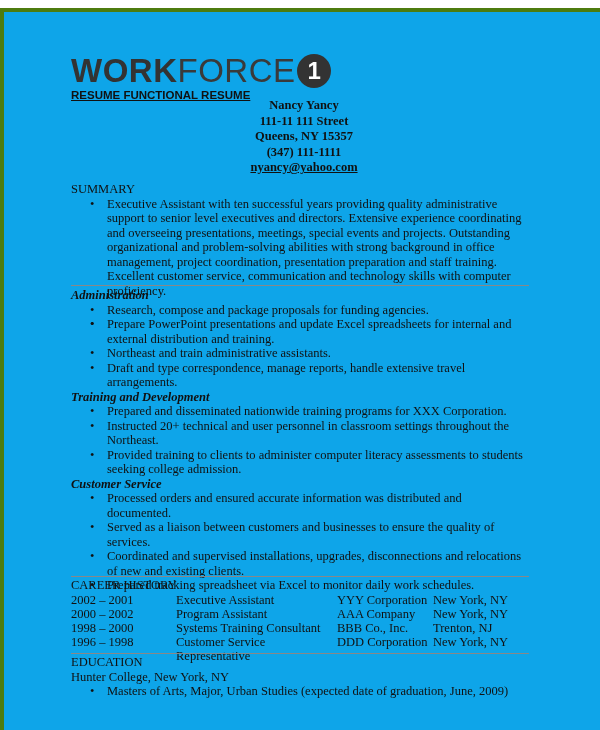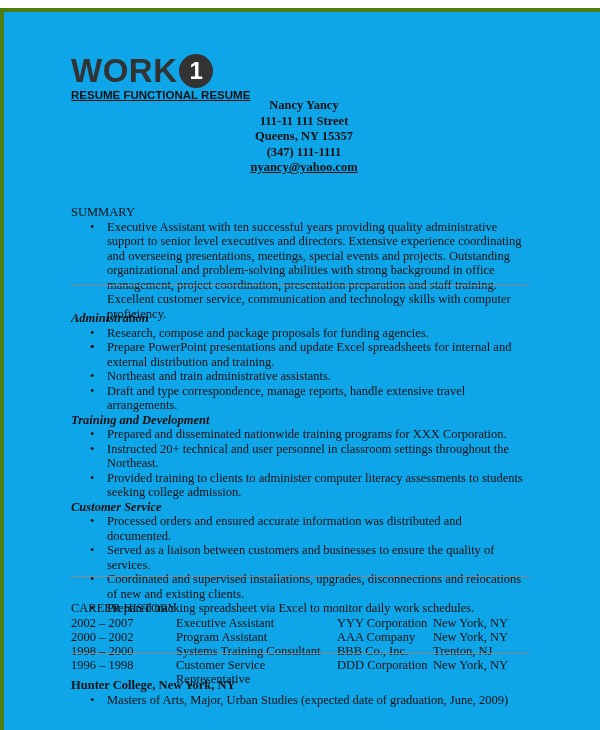"FORCE" span.light { html: none -> <span>FORCE</span> }
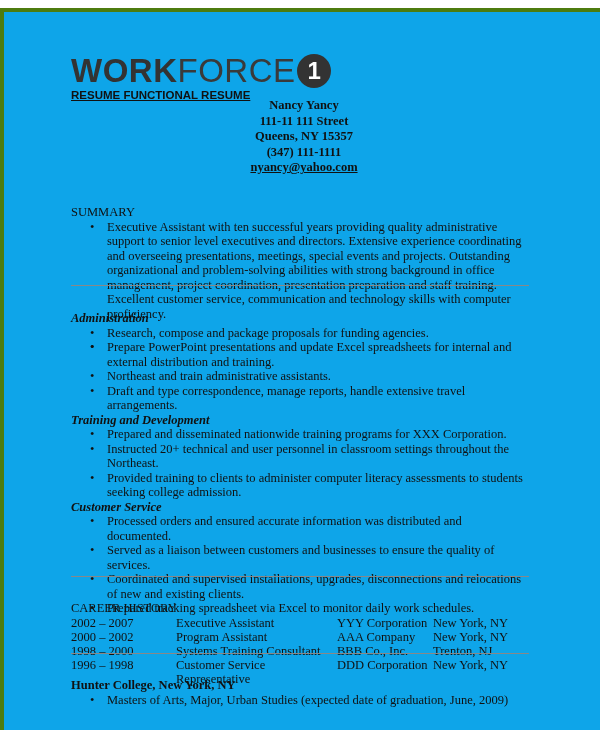"SUMMARY" .section { margin-top: 23px -> none }
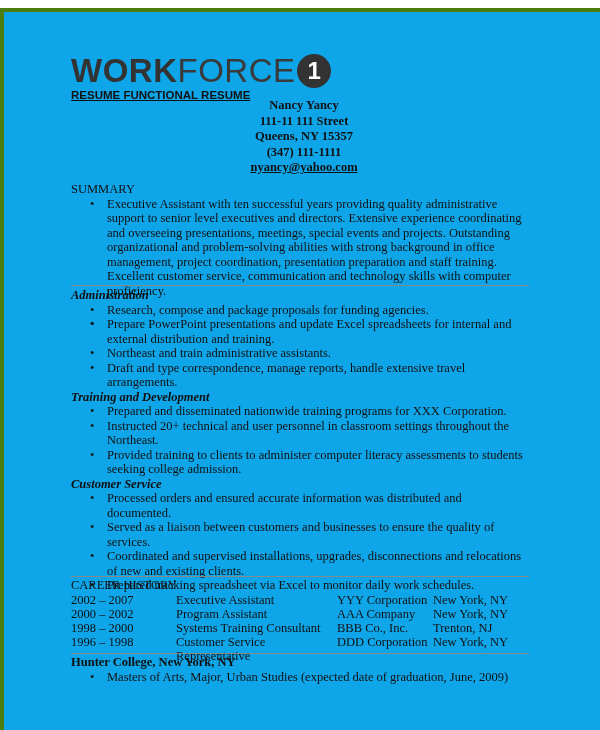"2002 – 2007" span.c1 { text: 2007 -> 2001 }
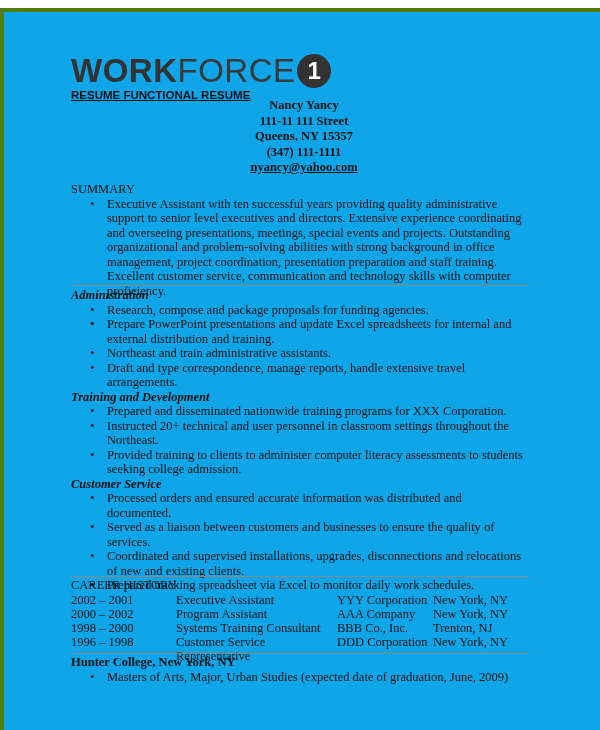"EDUCATION" div.sec-title { html: none -> <div>EDUCATION</div> }
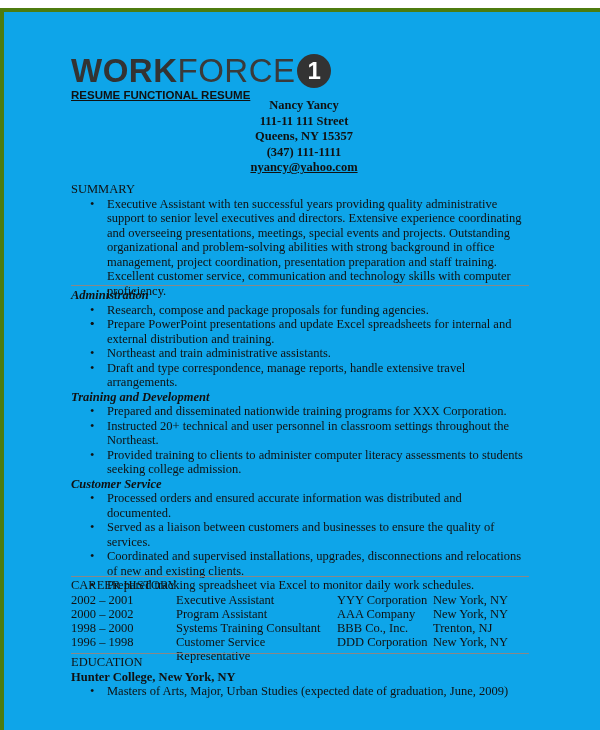"Hunter College, New York, NY" div { font-weight: bold -> none }
